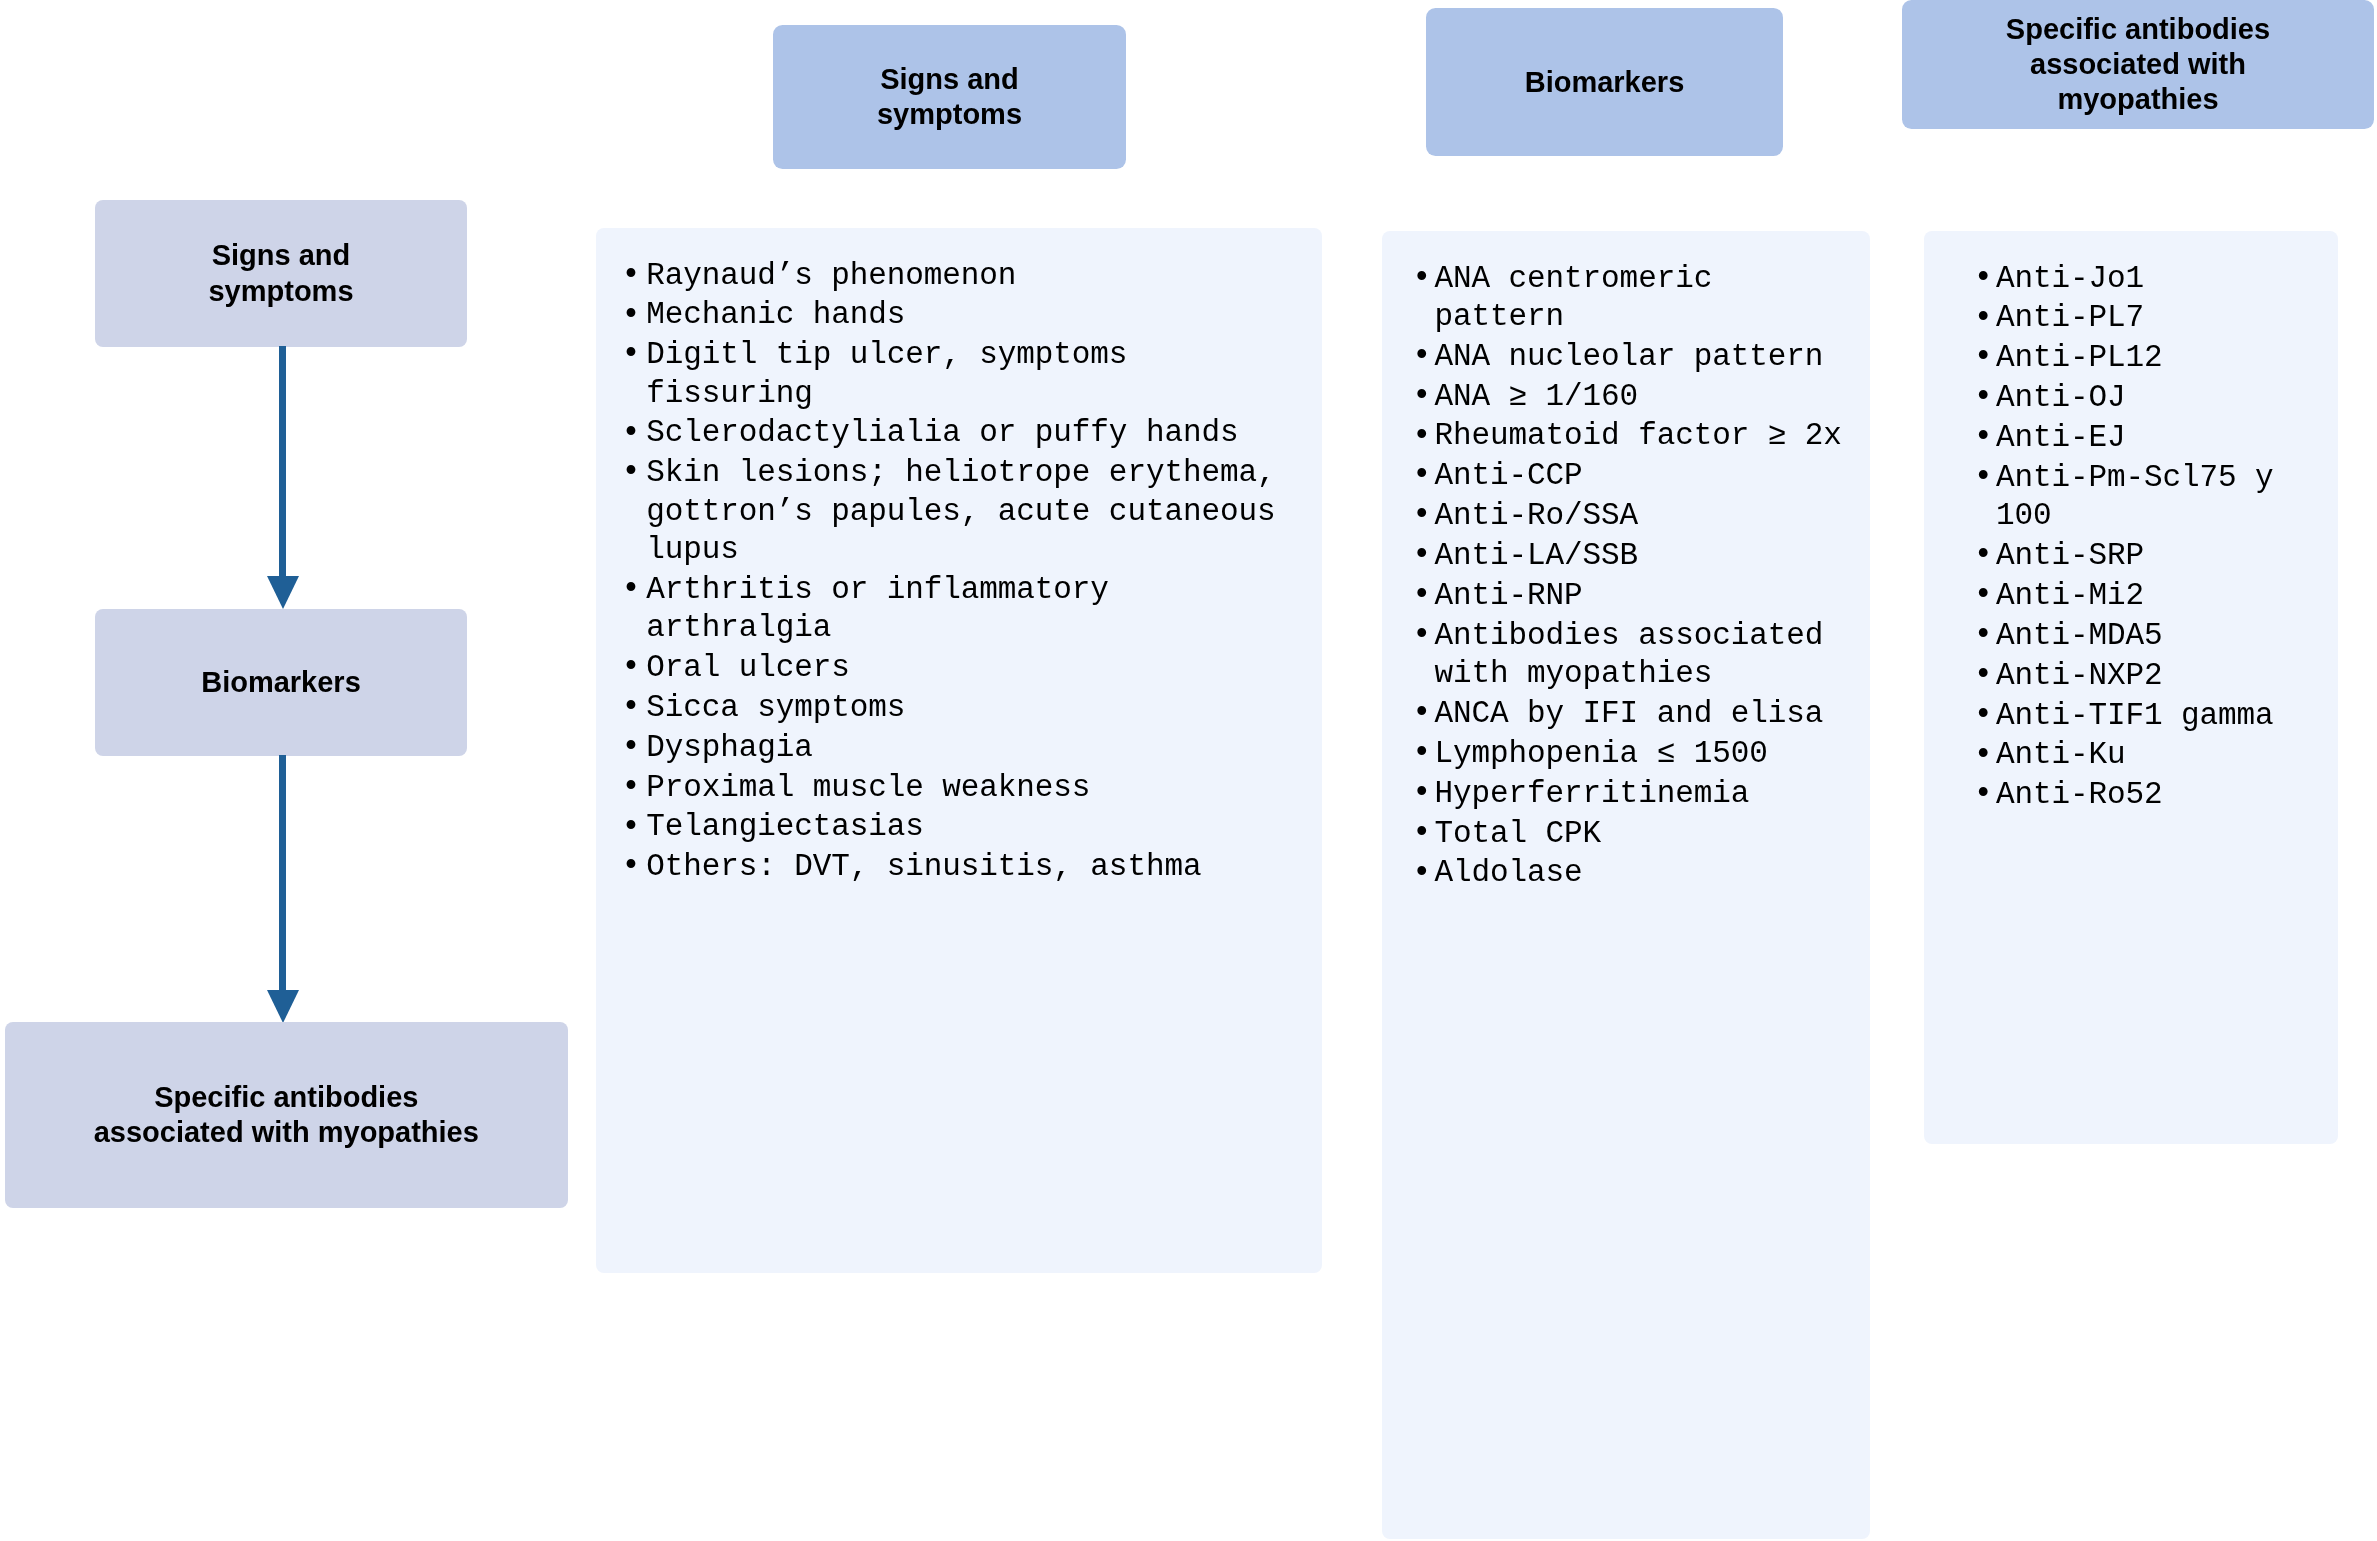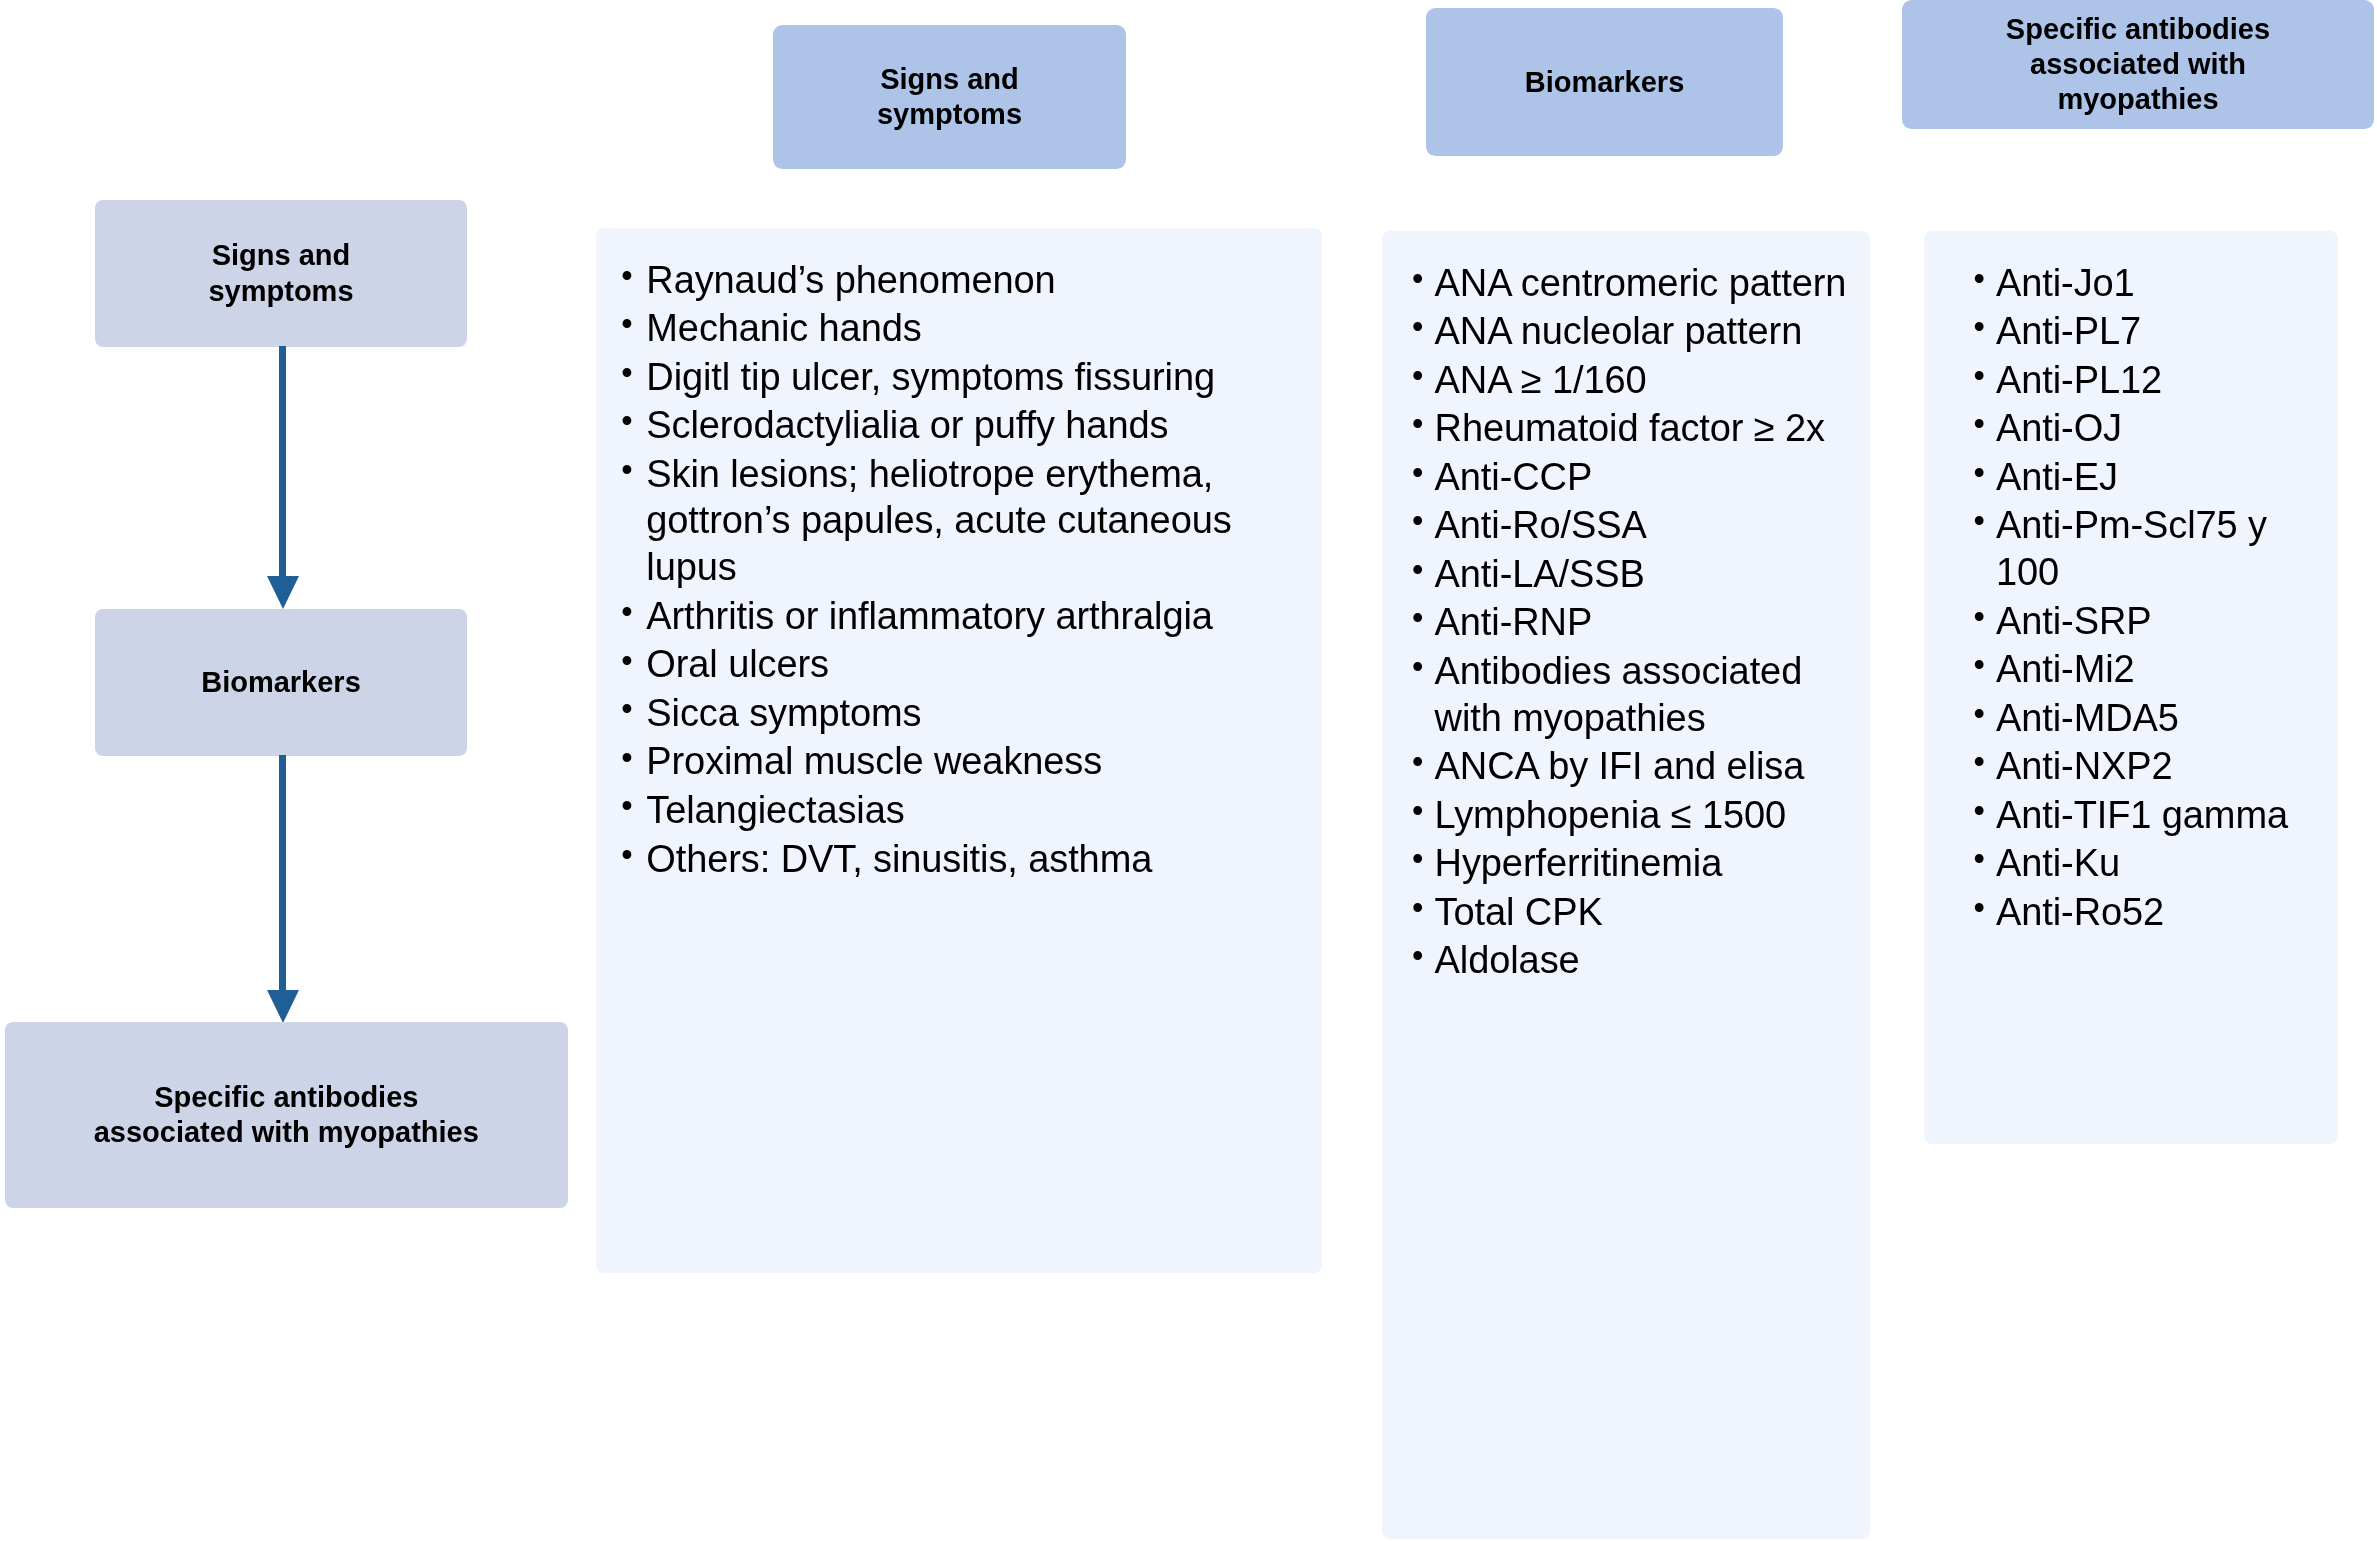"Raynaud’s phenomenon" .bullet-list li { font-family: none -> Liberation Mono, monospace; font-size: 38px -> 31px }
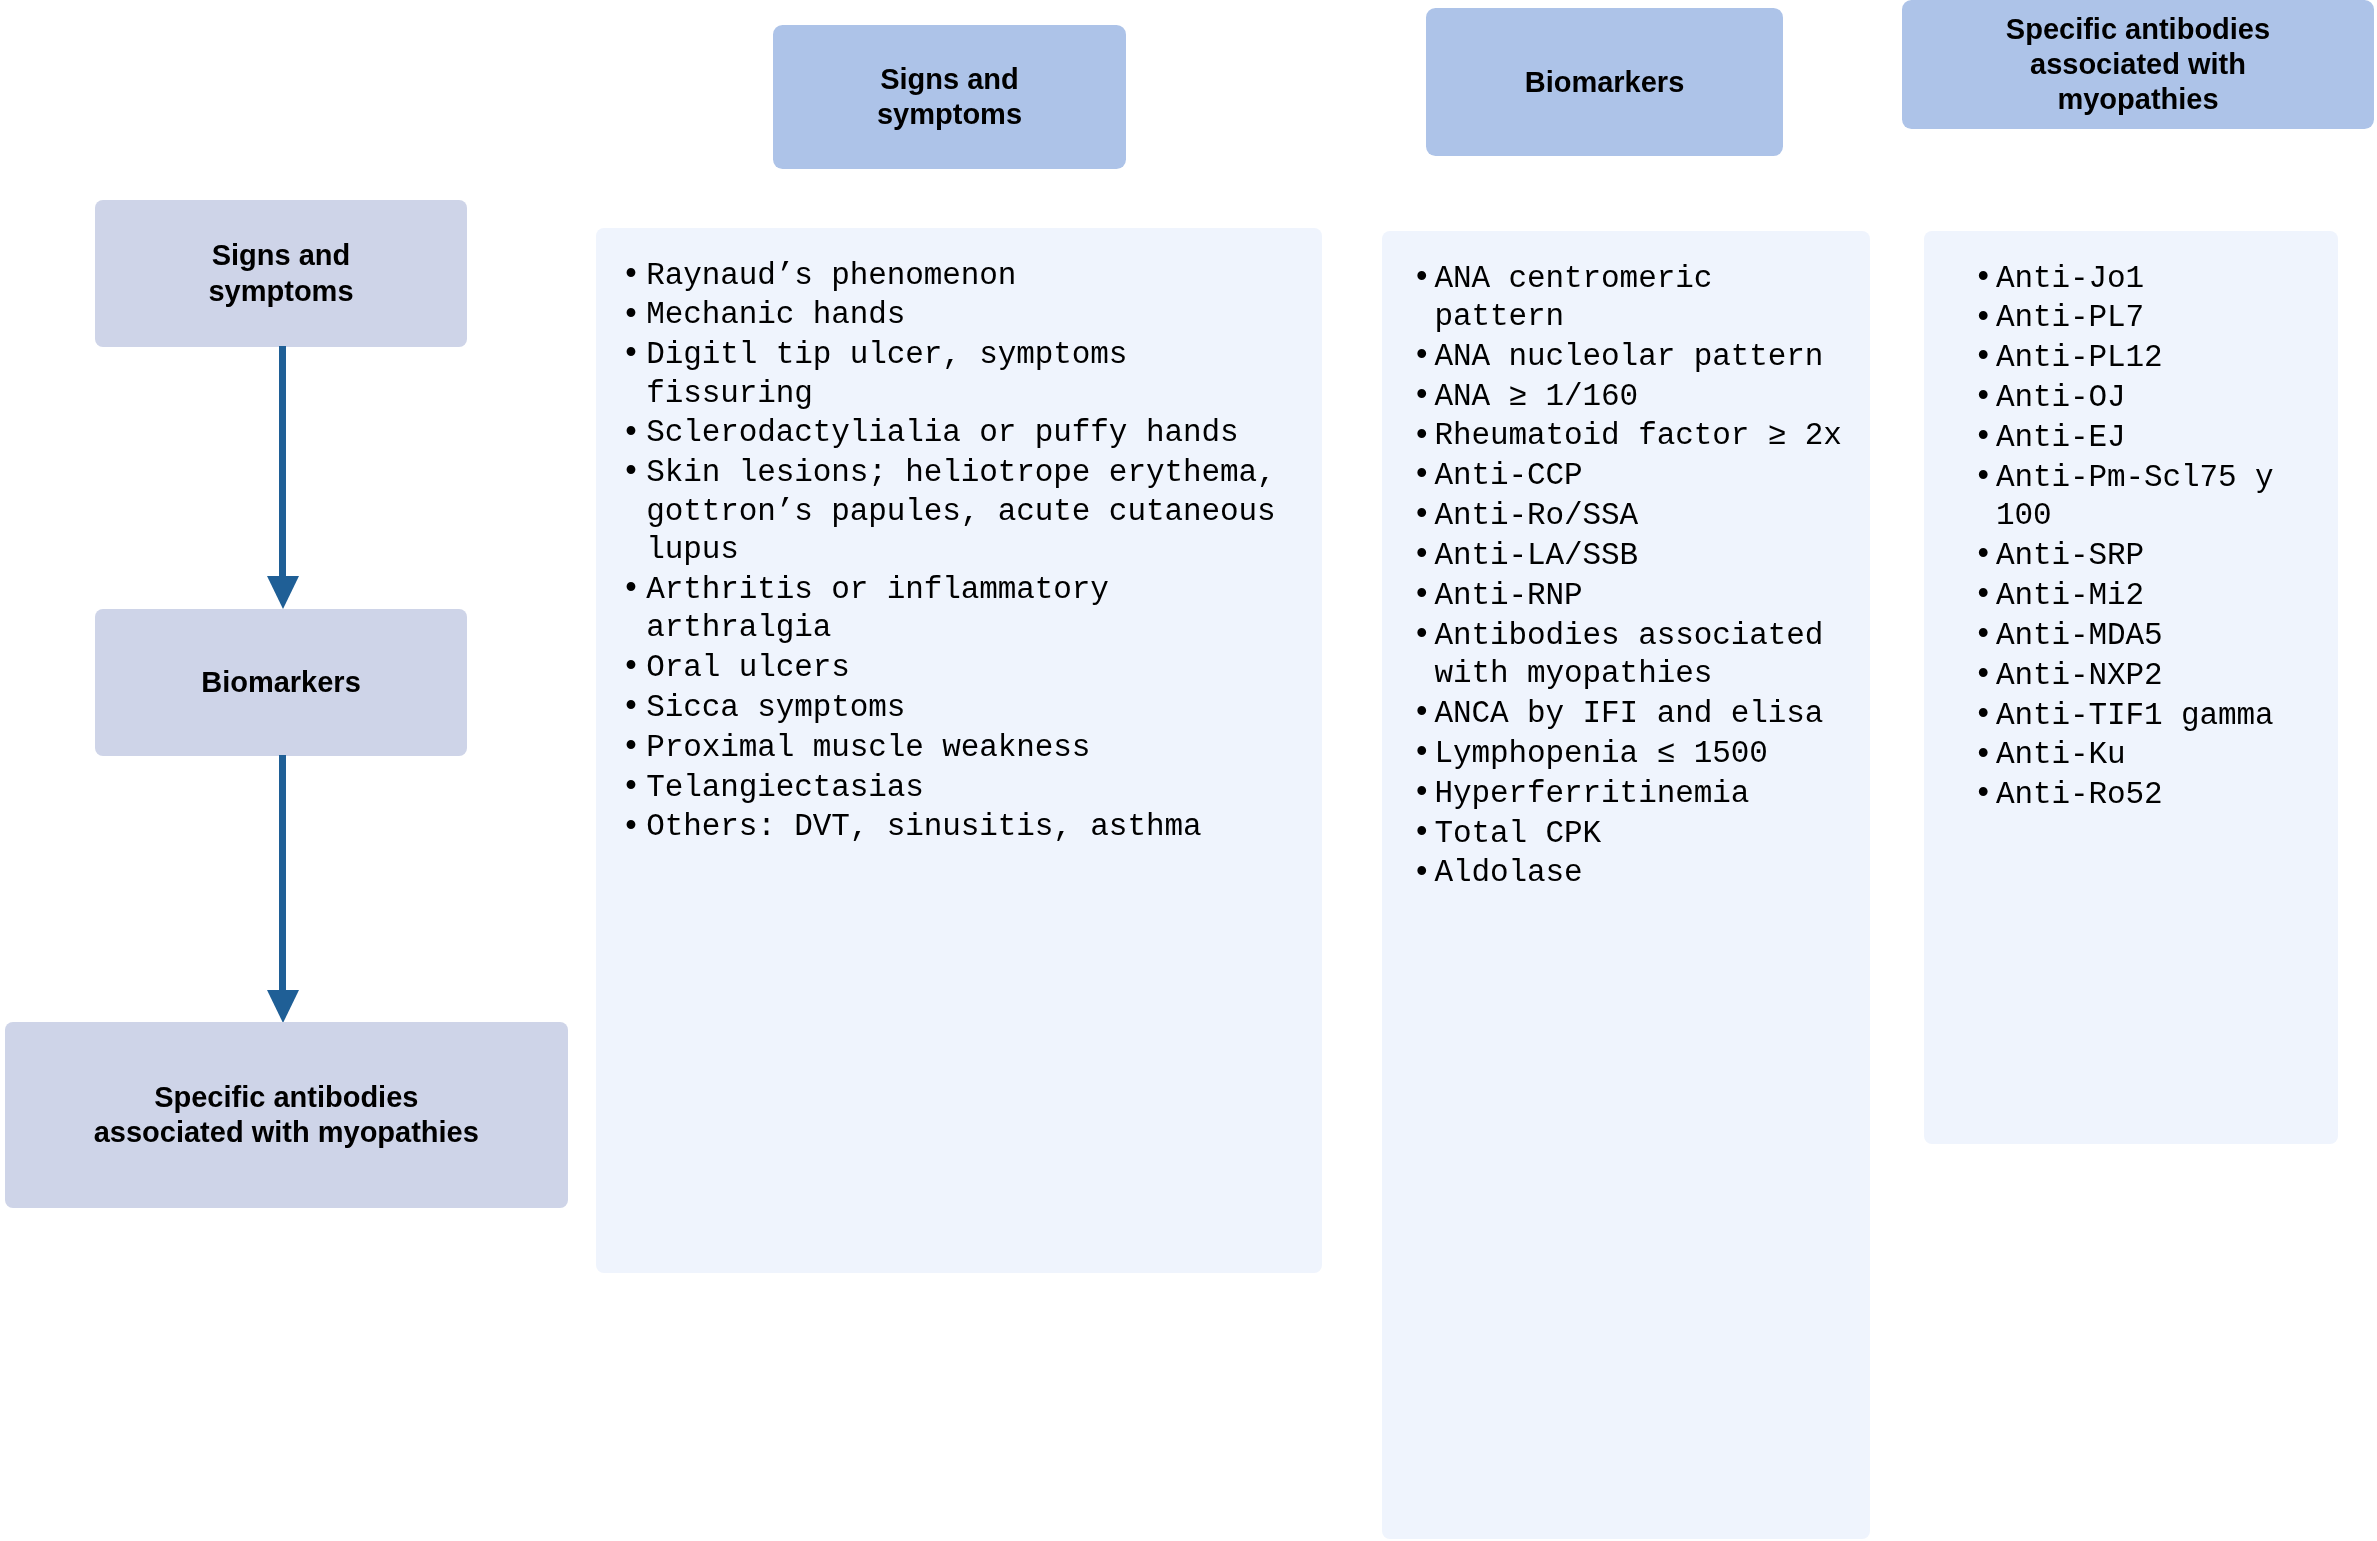"Dysphagia" li { html: none -> <li>Dysphagia</li> }
